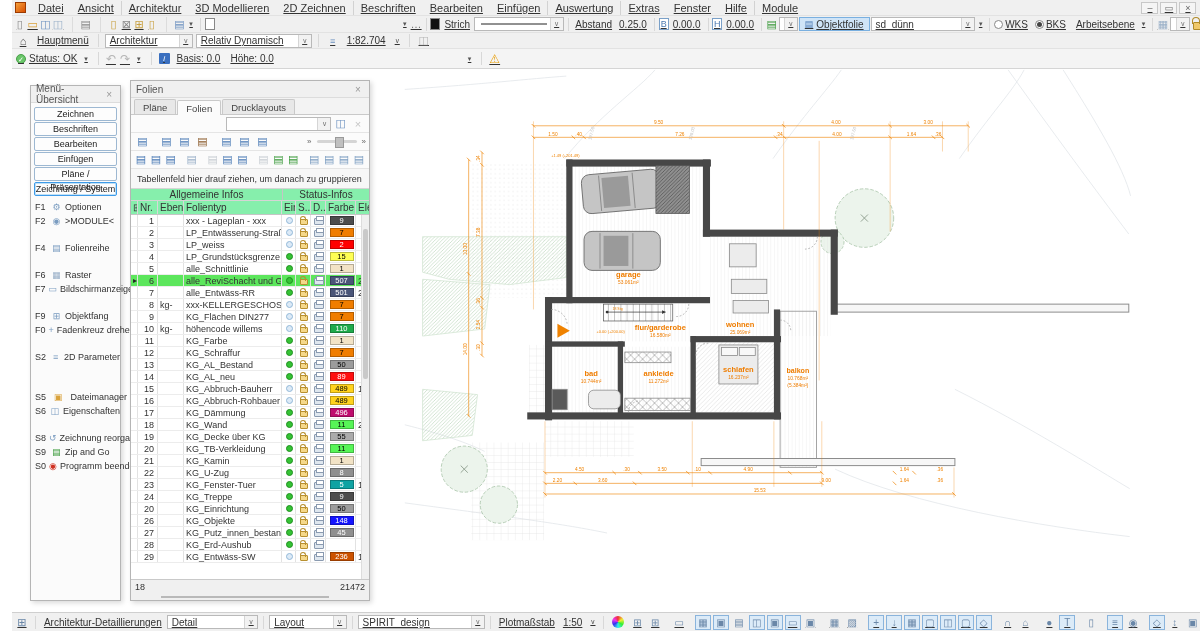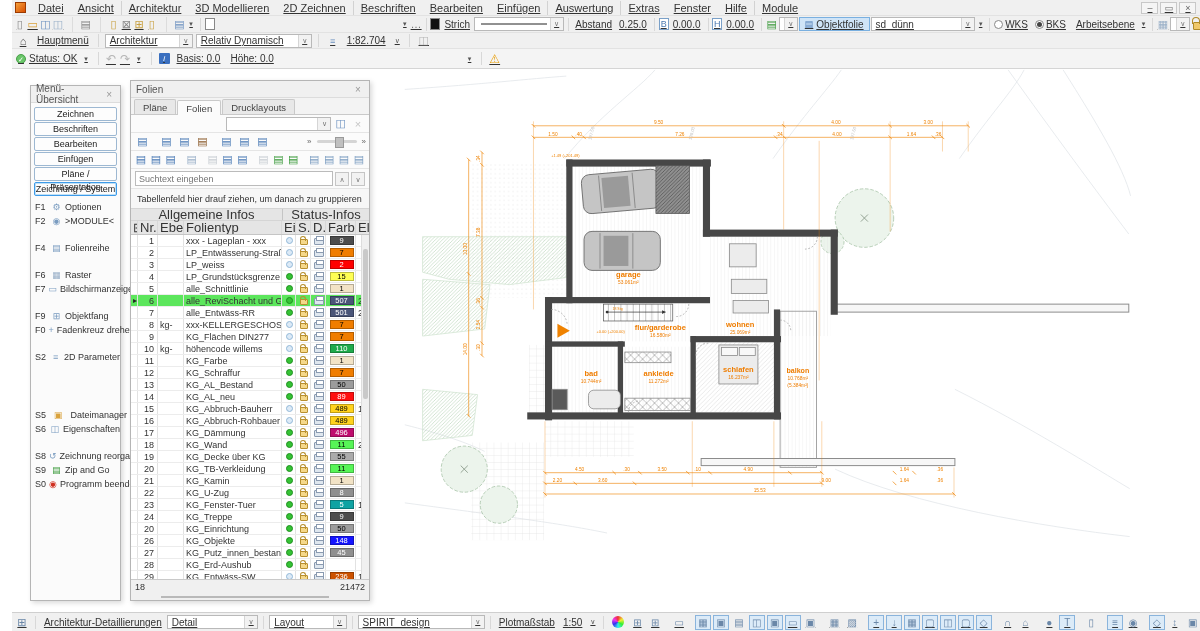"Suchtext eingeben" div.searchrow { html: <div> <input> <span>∧</span> <span>∨</span> </div> -> none }
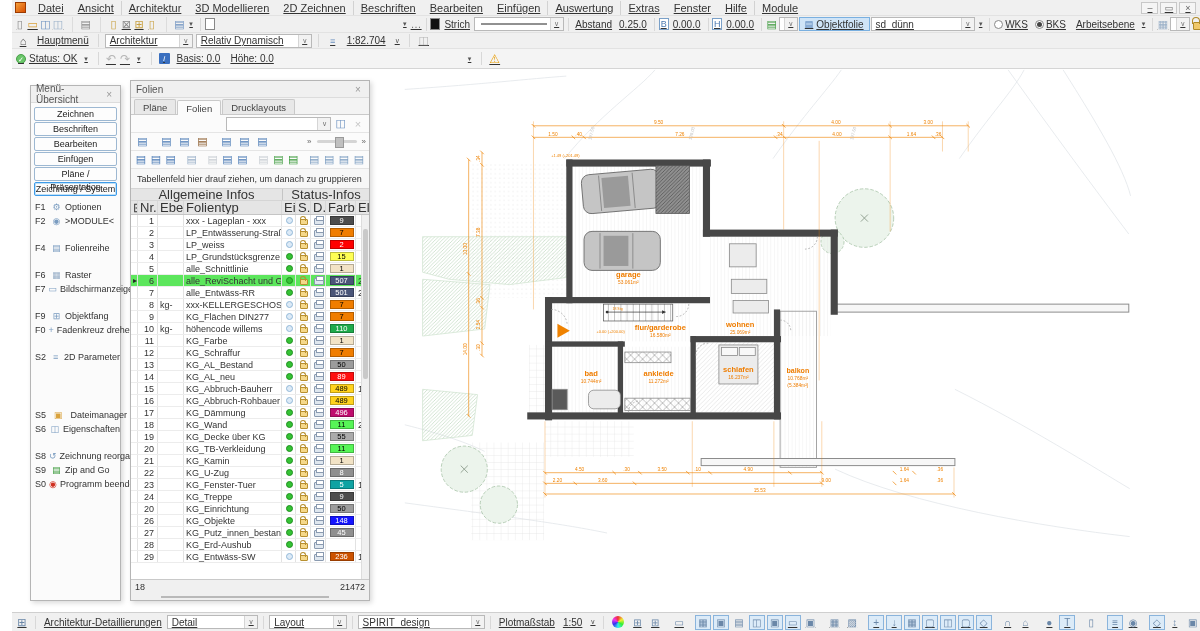"Allgemeine Infos" .thead { background: #e5e5e5 -> #86efac; font-size: 13px -> 10px }
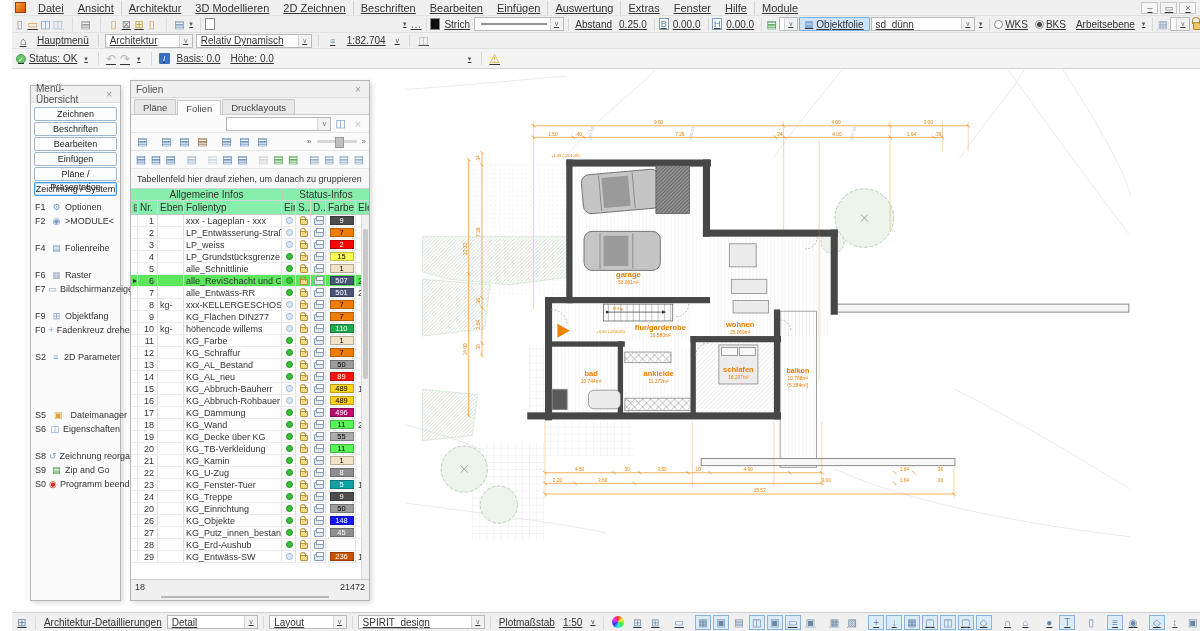"S5" .mitem[data-gap="2"] { margin-top: 44px -> 26px }
